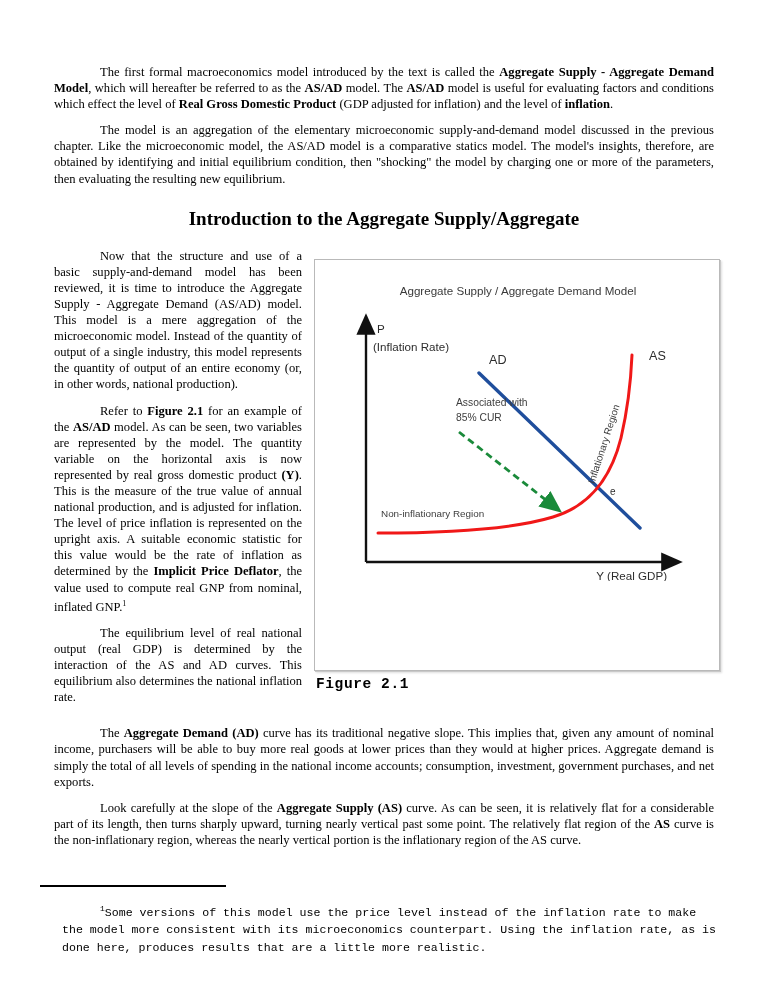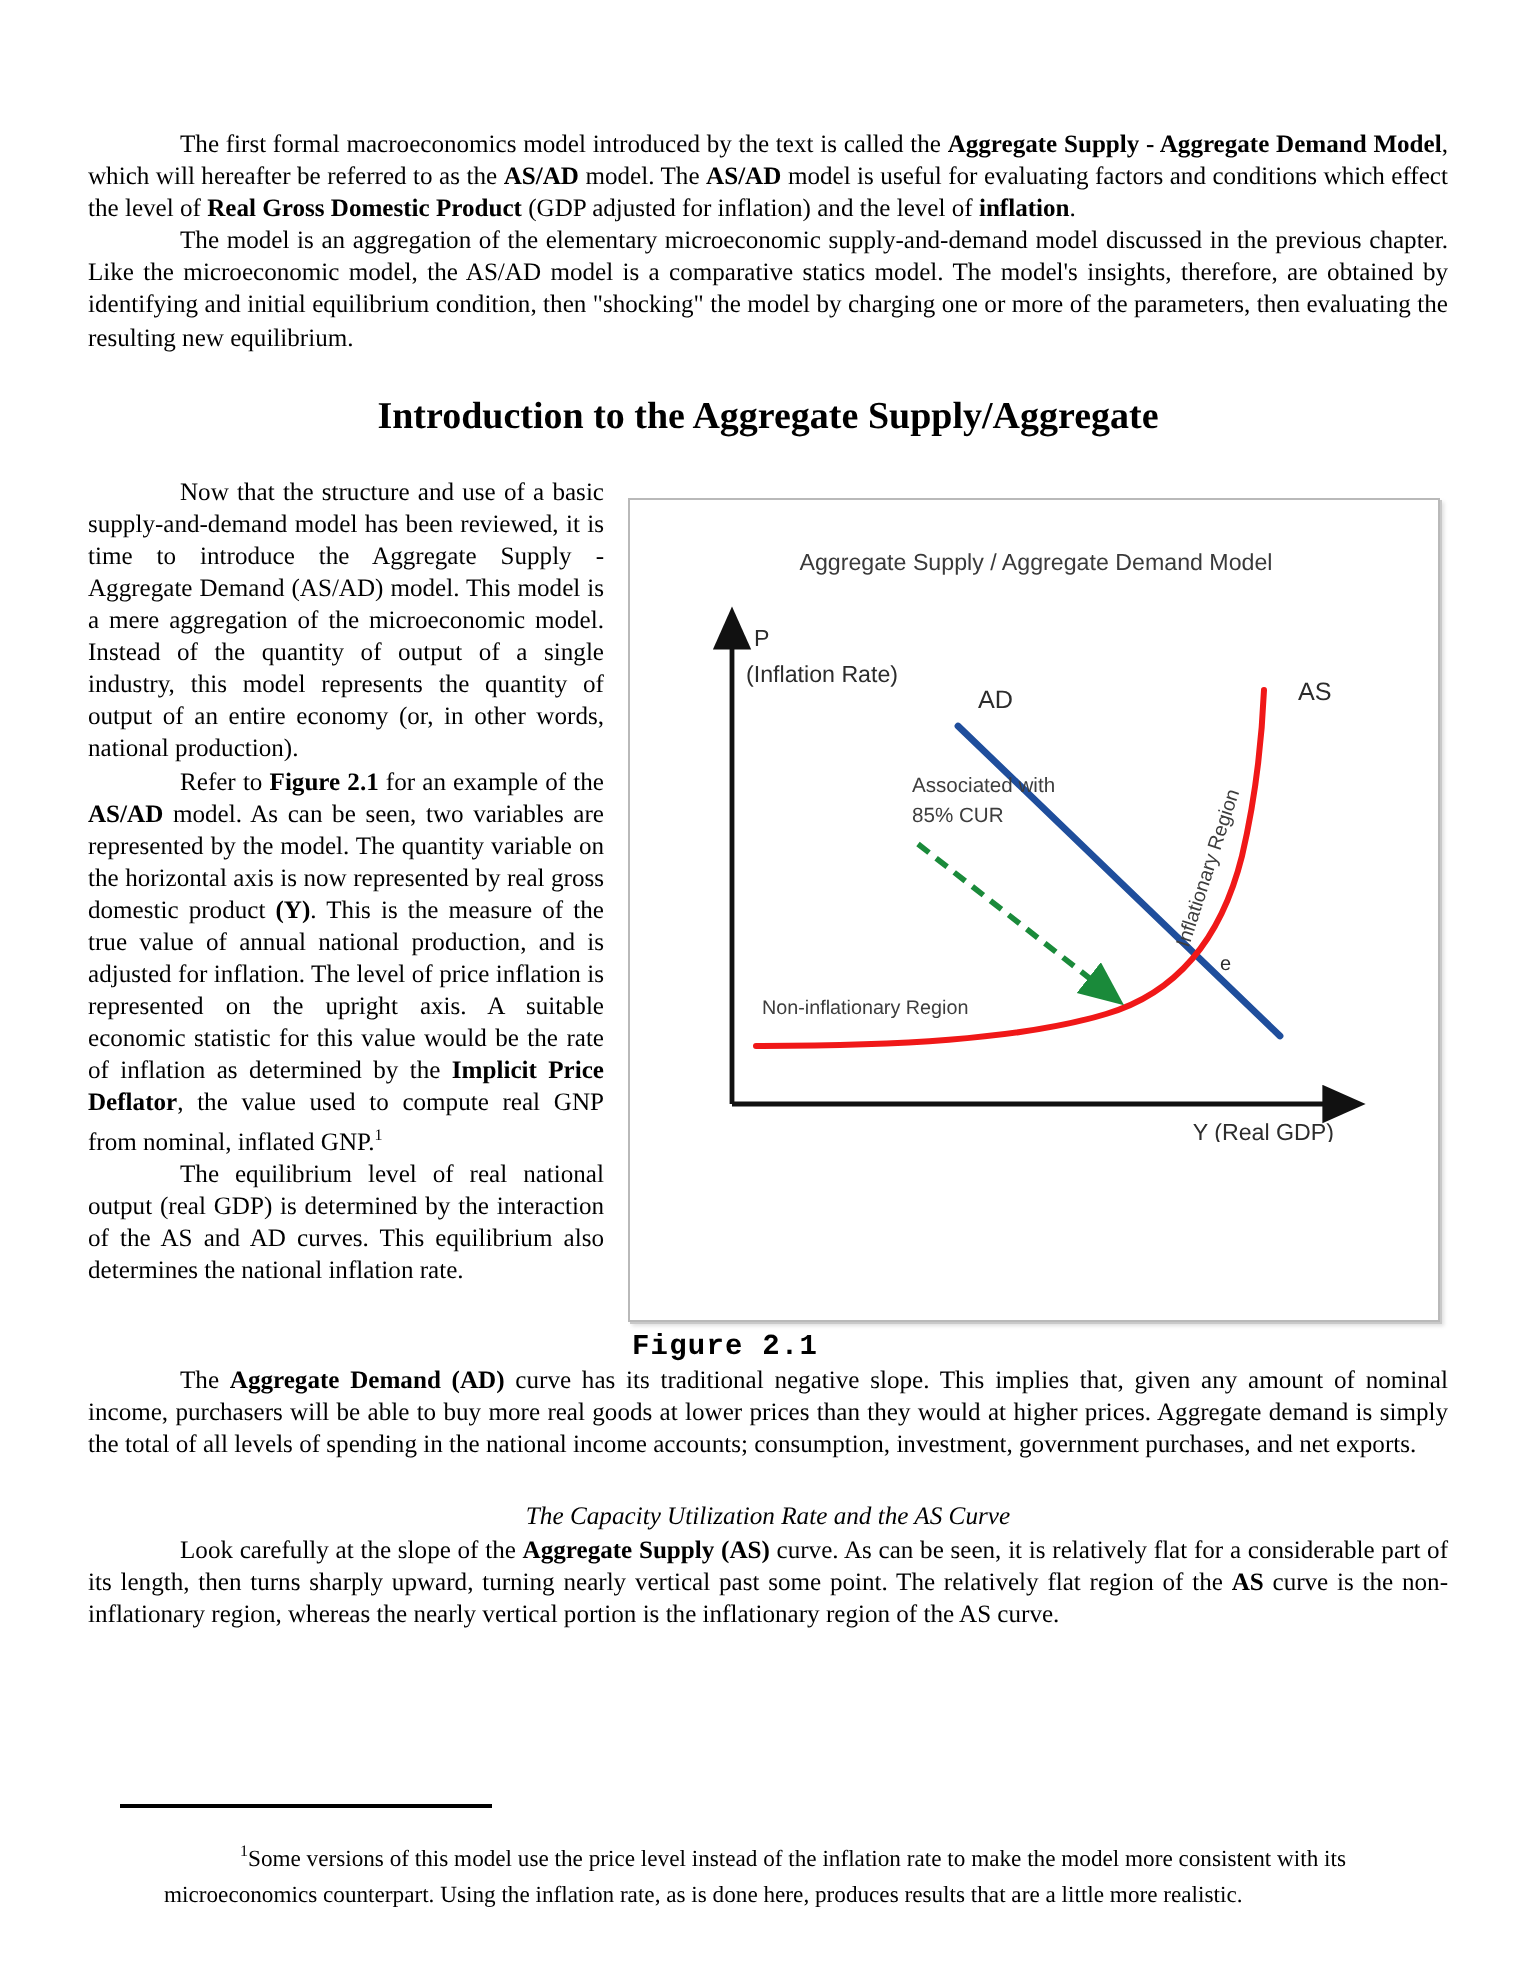"The first formal macroeconomics model" p.body { margin: 0 -> 10px }
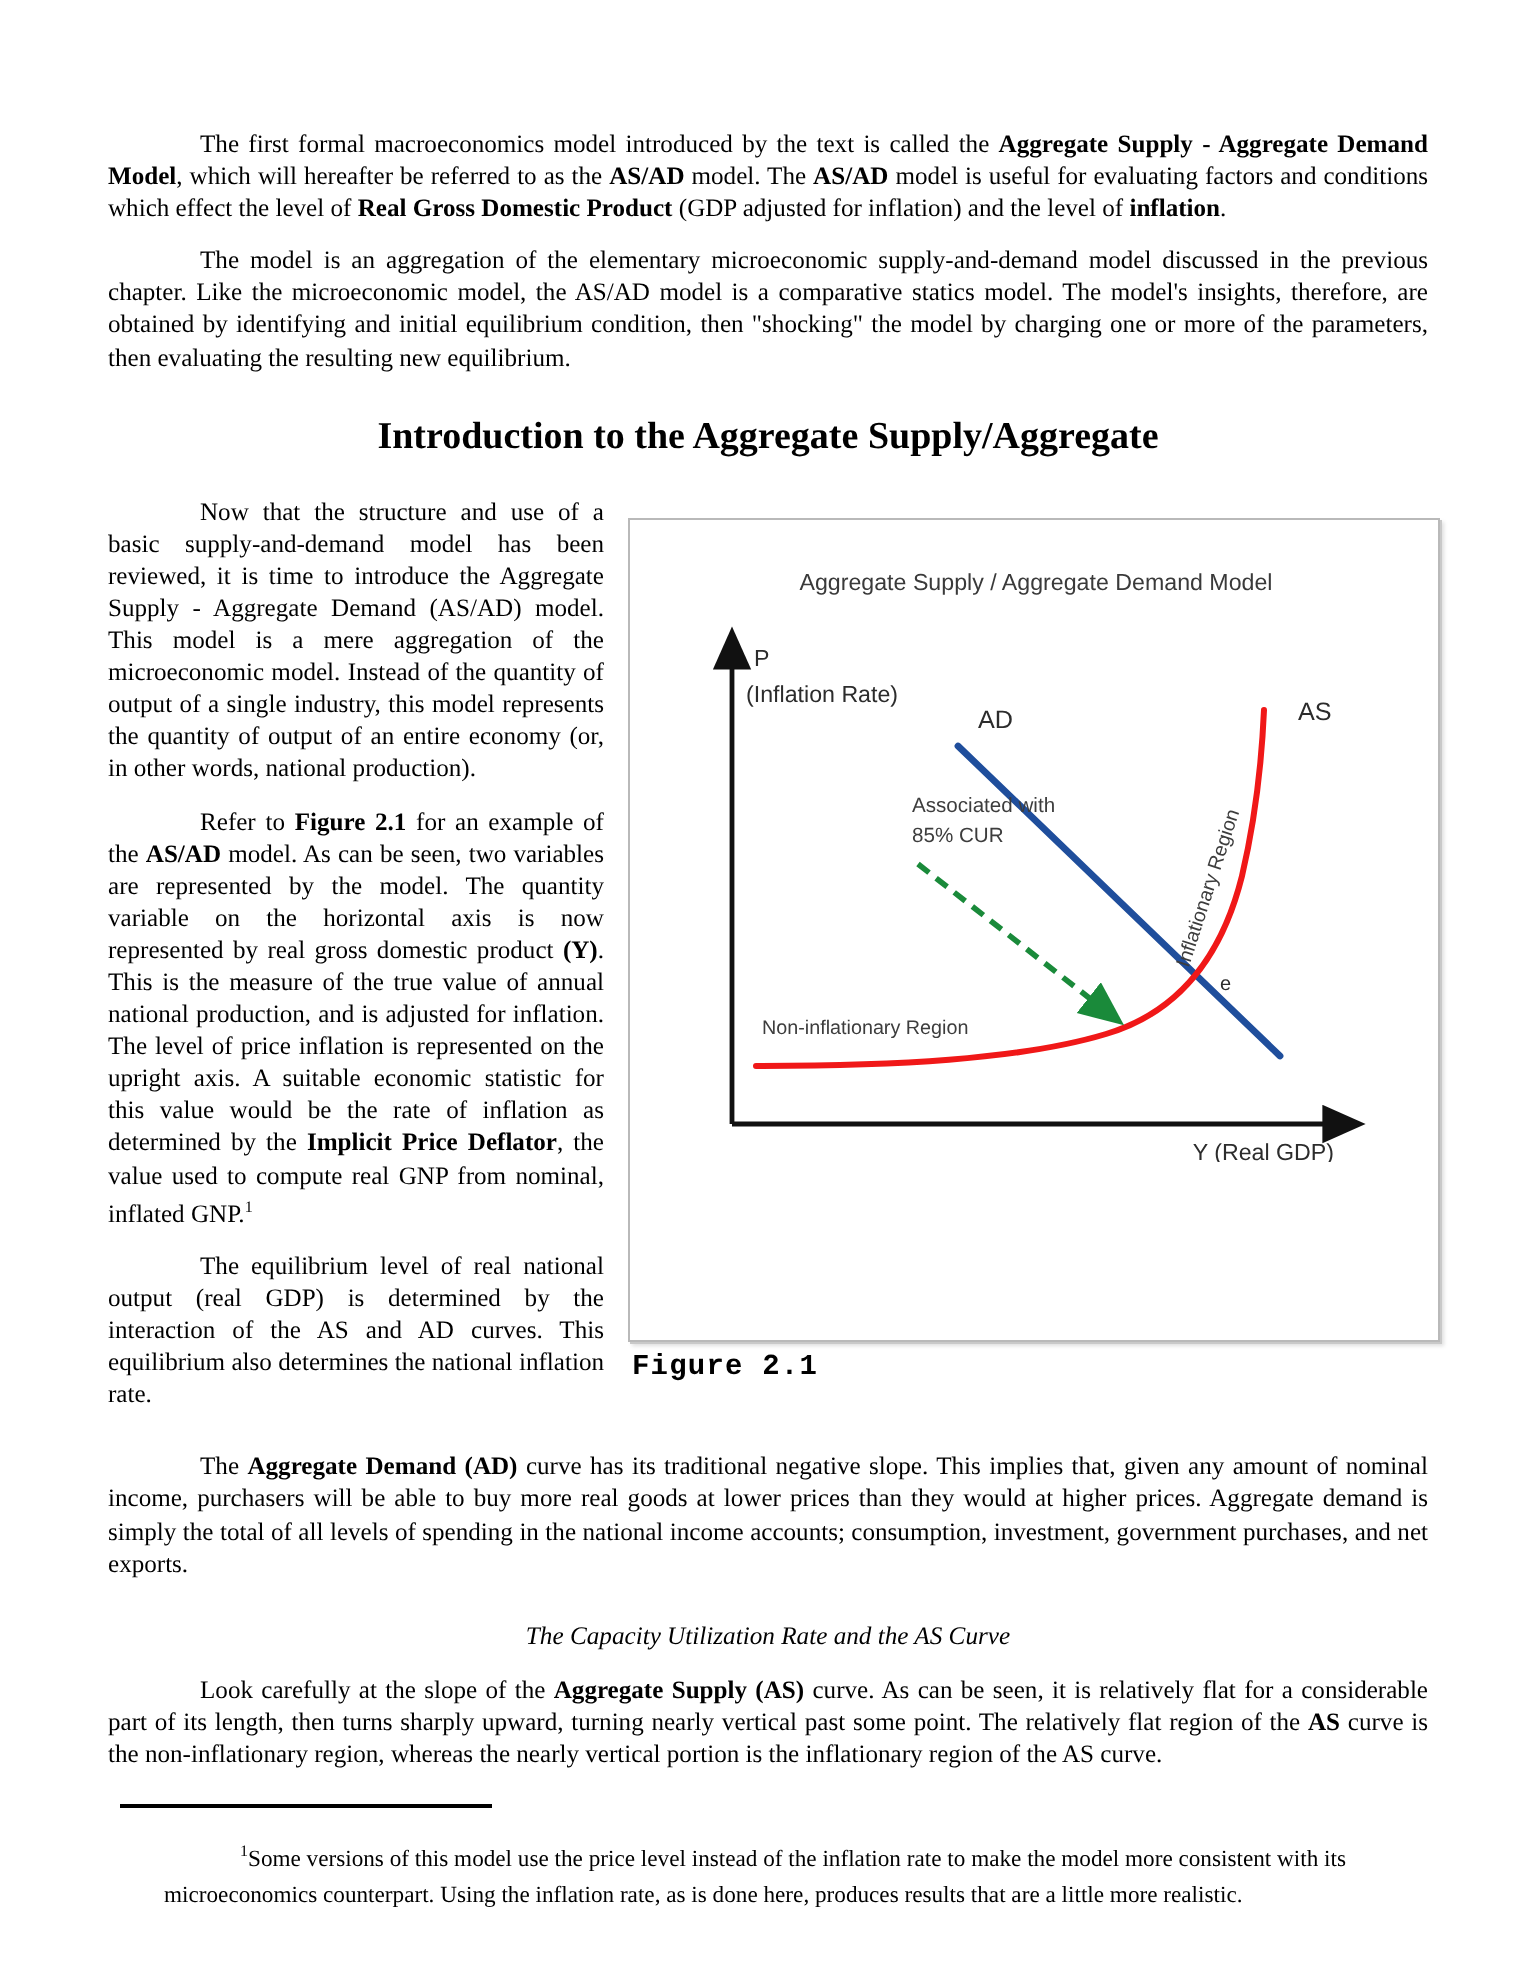"The Capacity Utilization Rate and" div.sub-head-italic { html: <div>The Capacity Utilization Rate and the AS Curve</div> -> none }
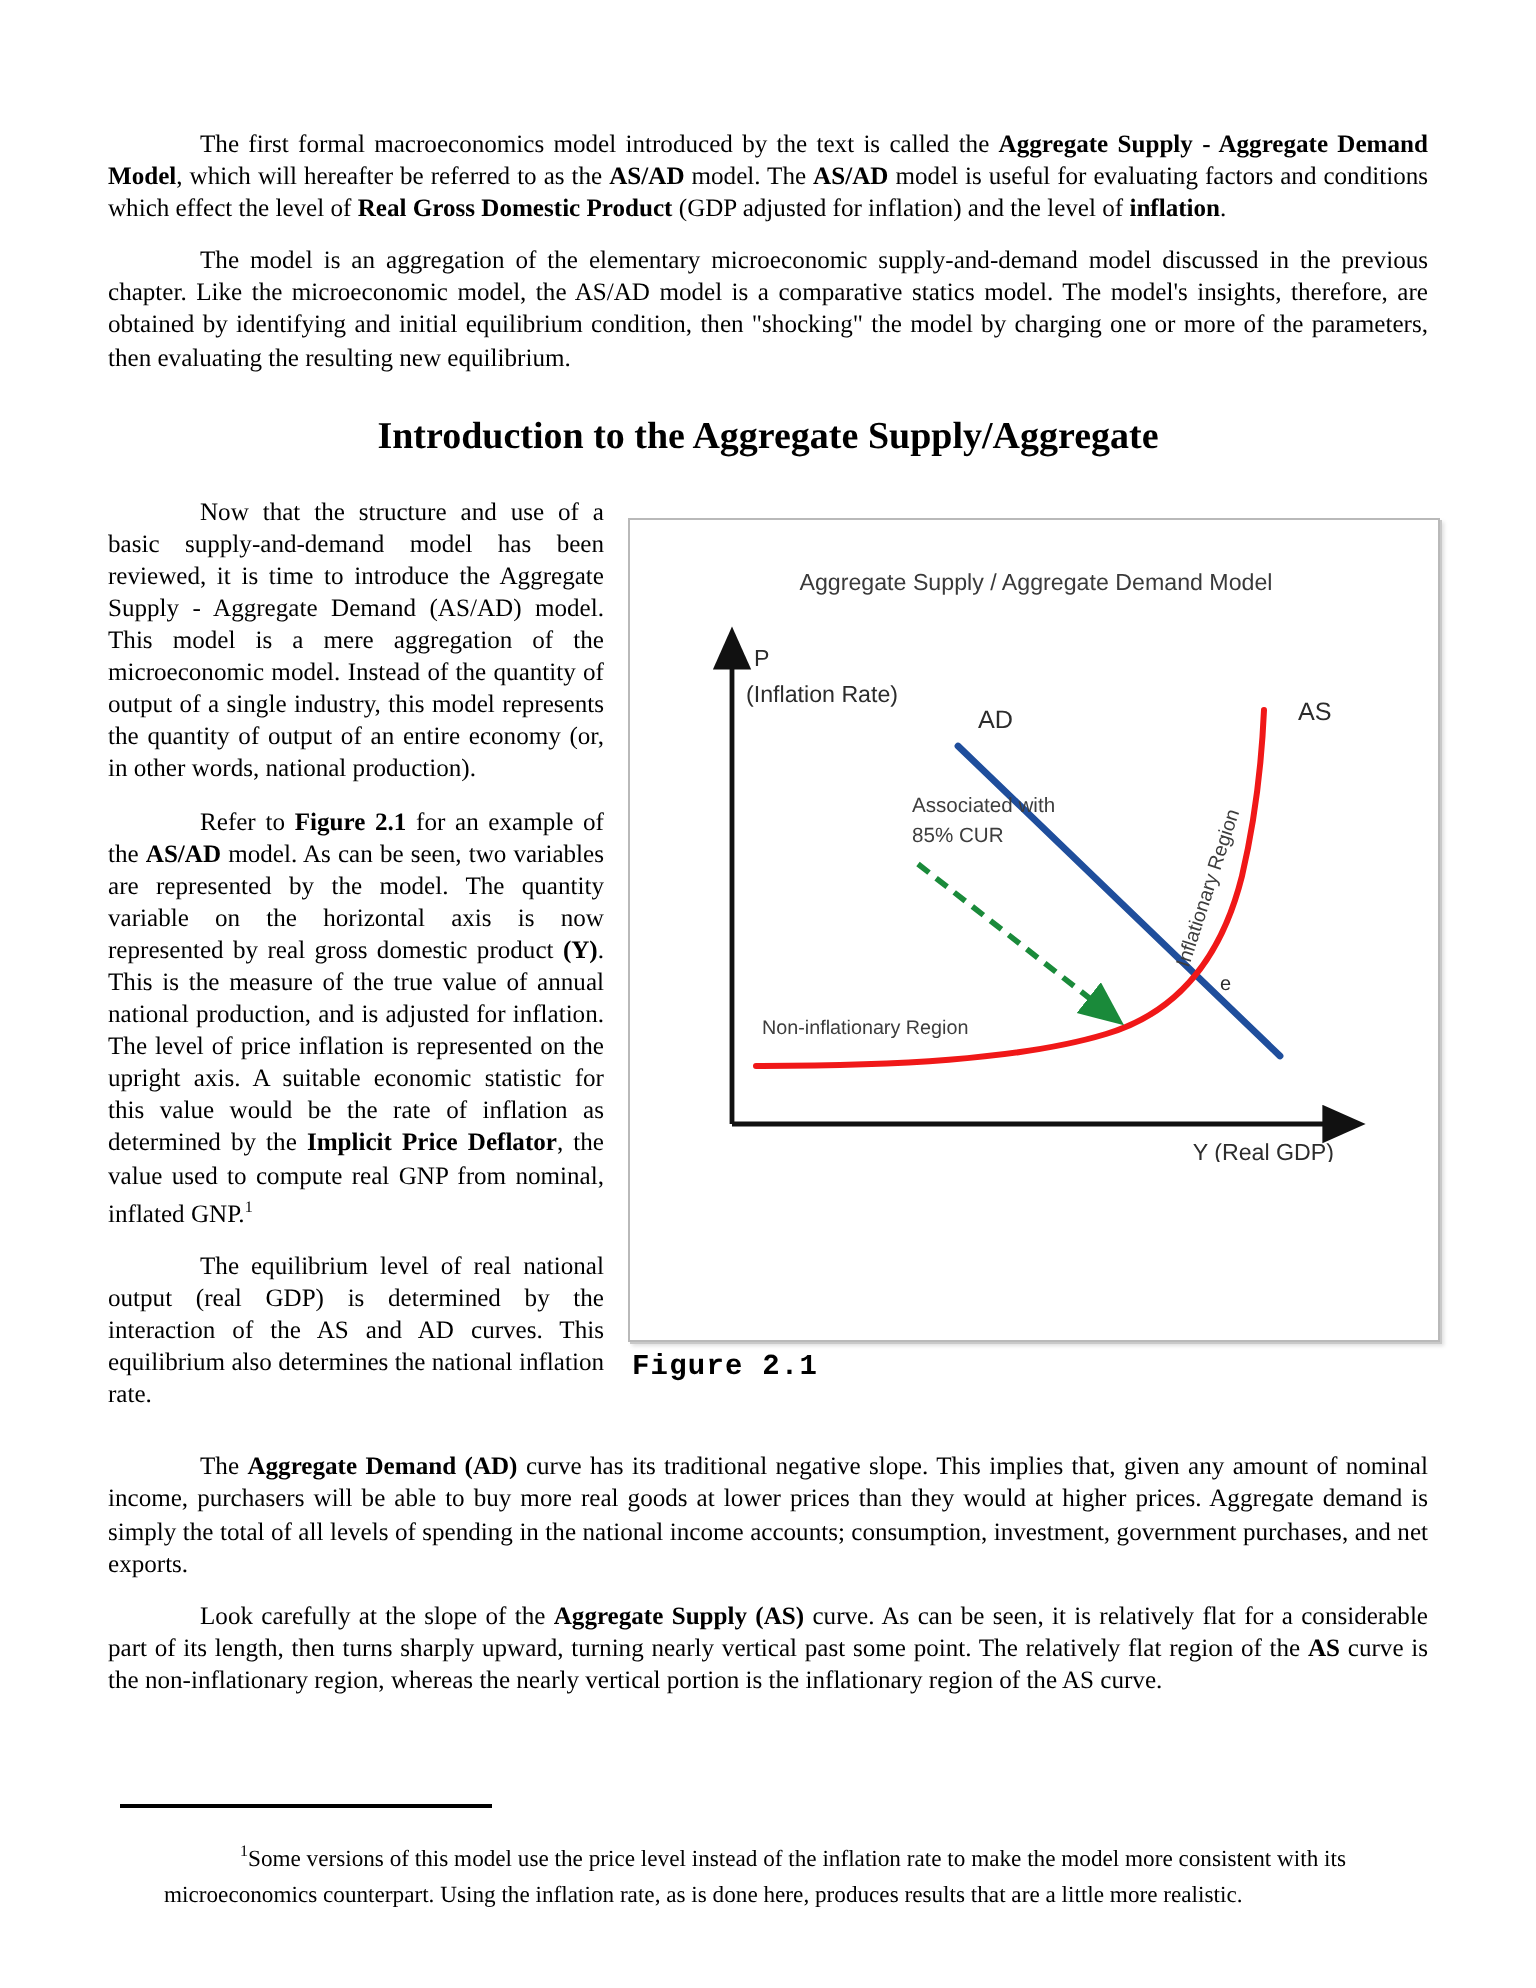"1Some versions of this model" .footnote-zone { font-family: none -> Liberation Mono, monospace; left: 60px -> 40px }
